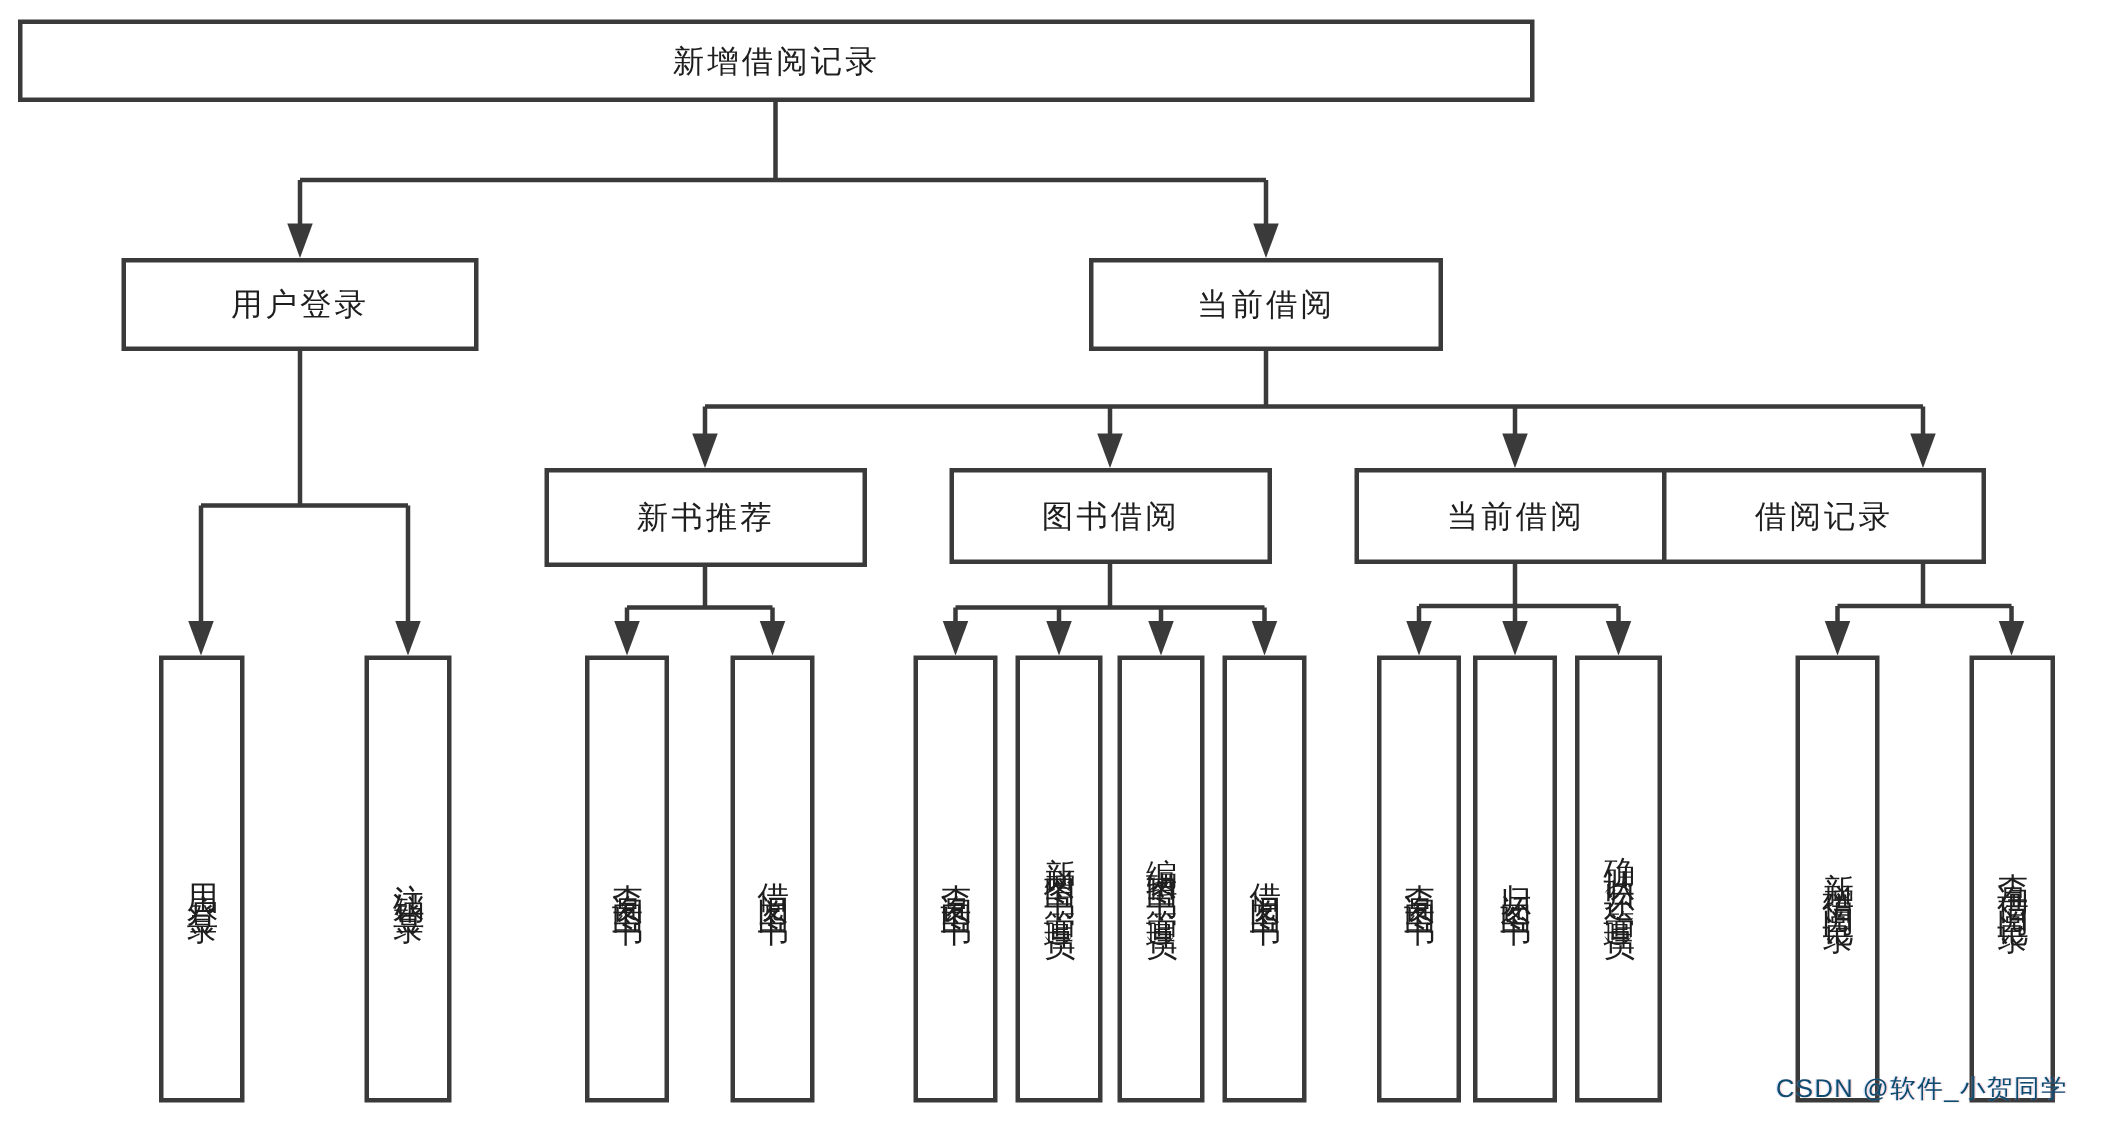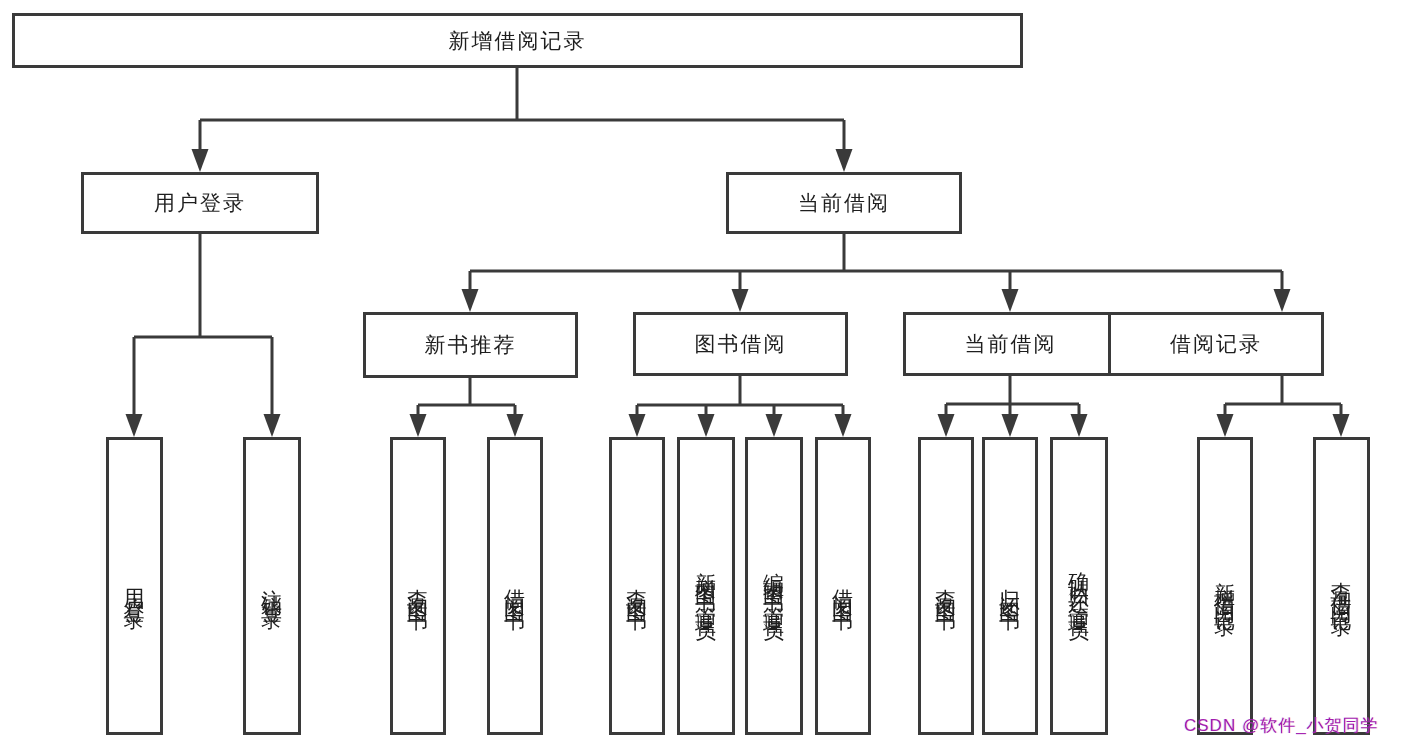"CSDN @软件_小贺同学" .watermark { color: #a21caf -> #0c4a6e }
